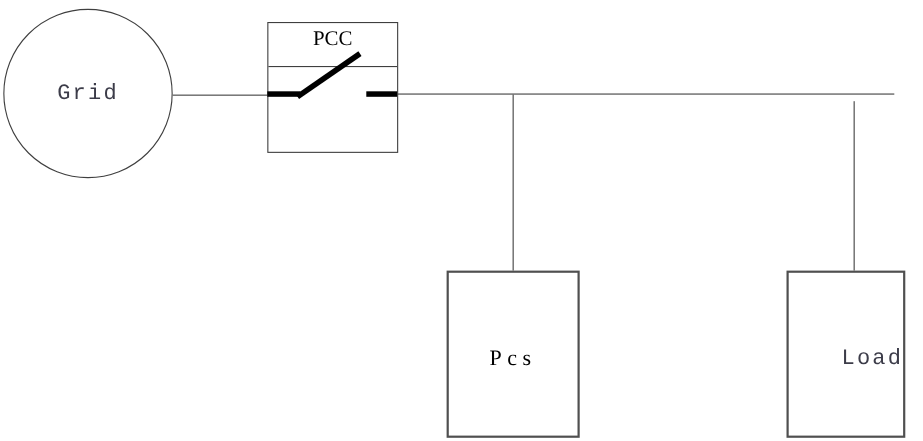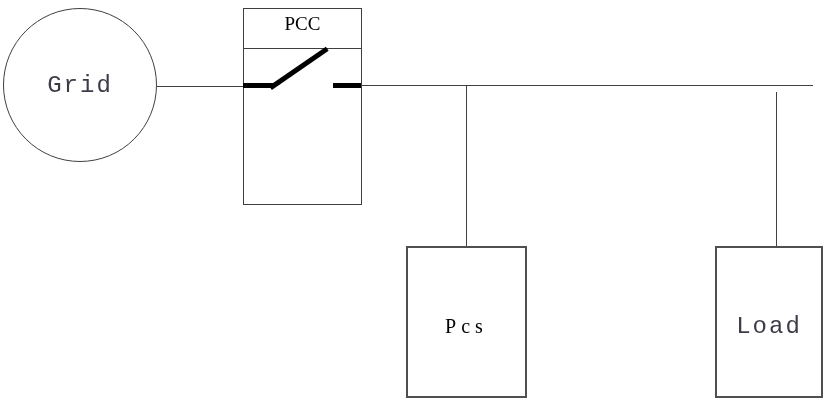"PCC" .sts-box { height: 197px -> 119px; top: 8px -> 20px }
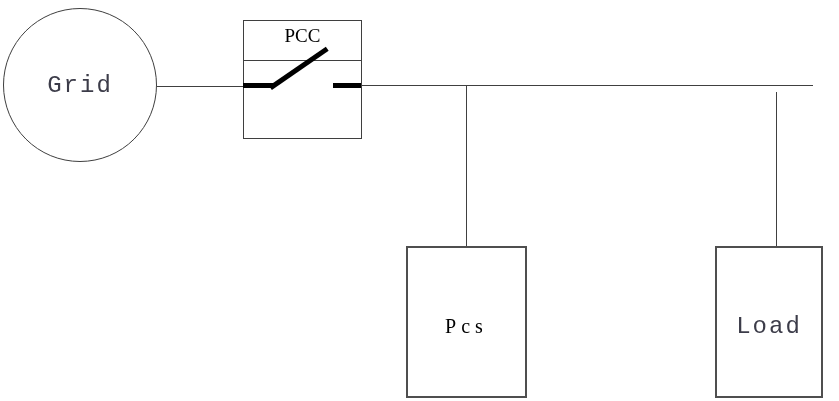"Grid" .label-mono { font-size: 24px -> 20px }
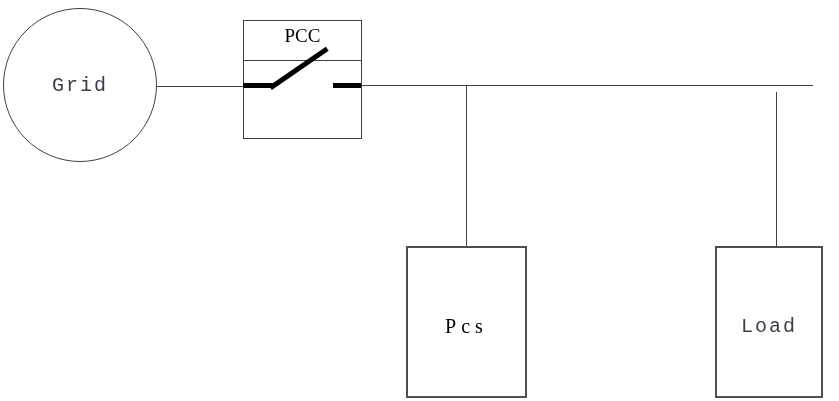"Load" .load-box { justify-content: none -> flex-end }
